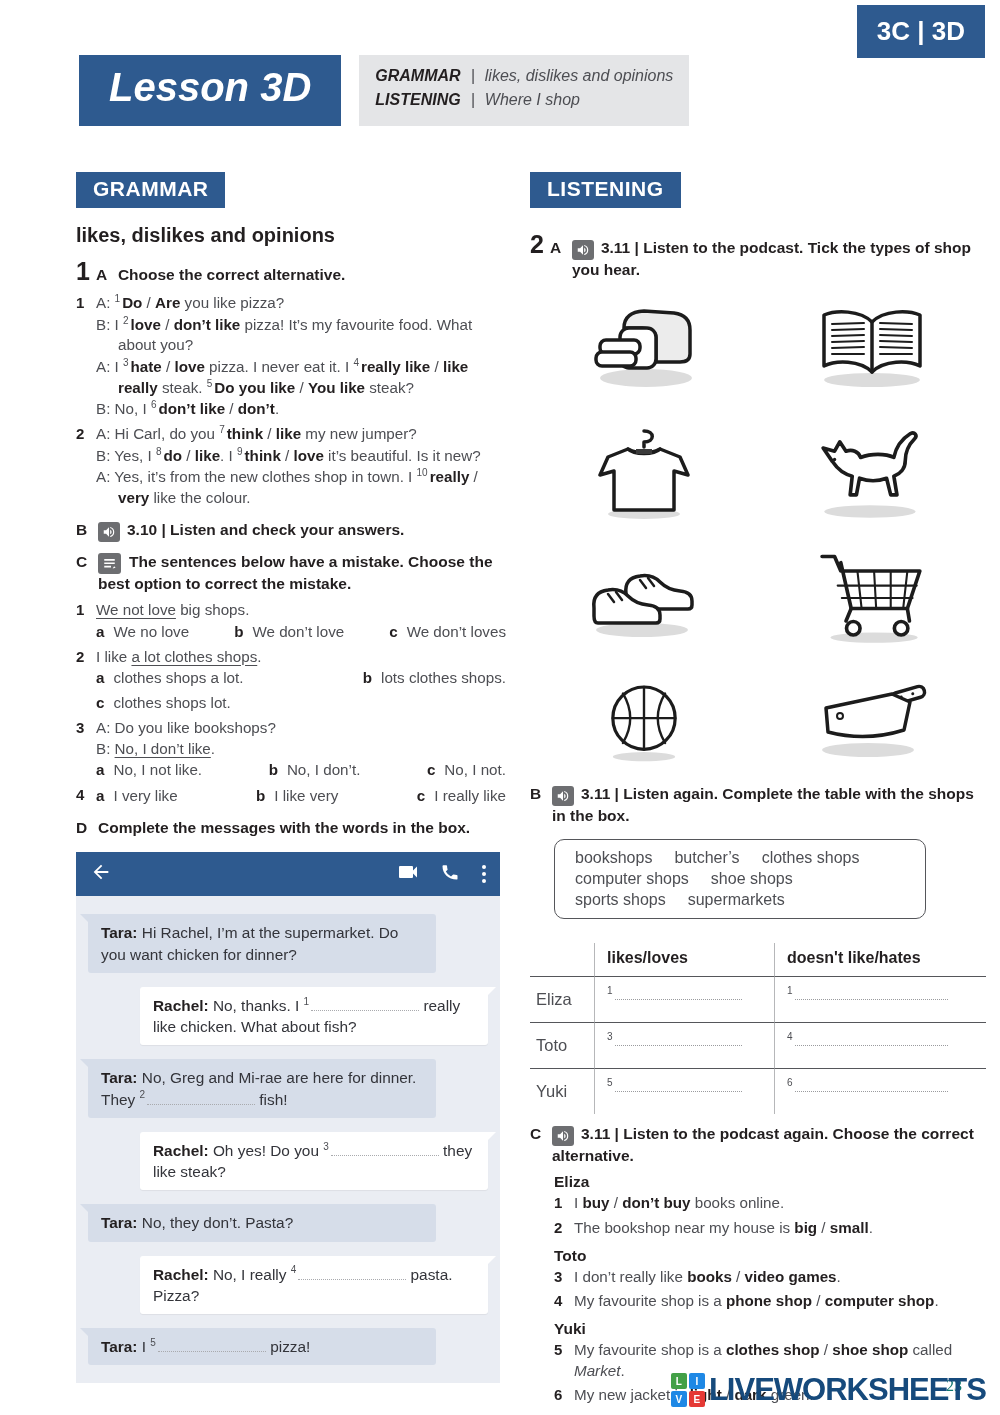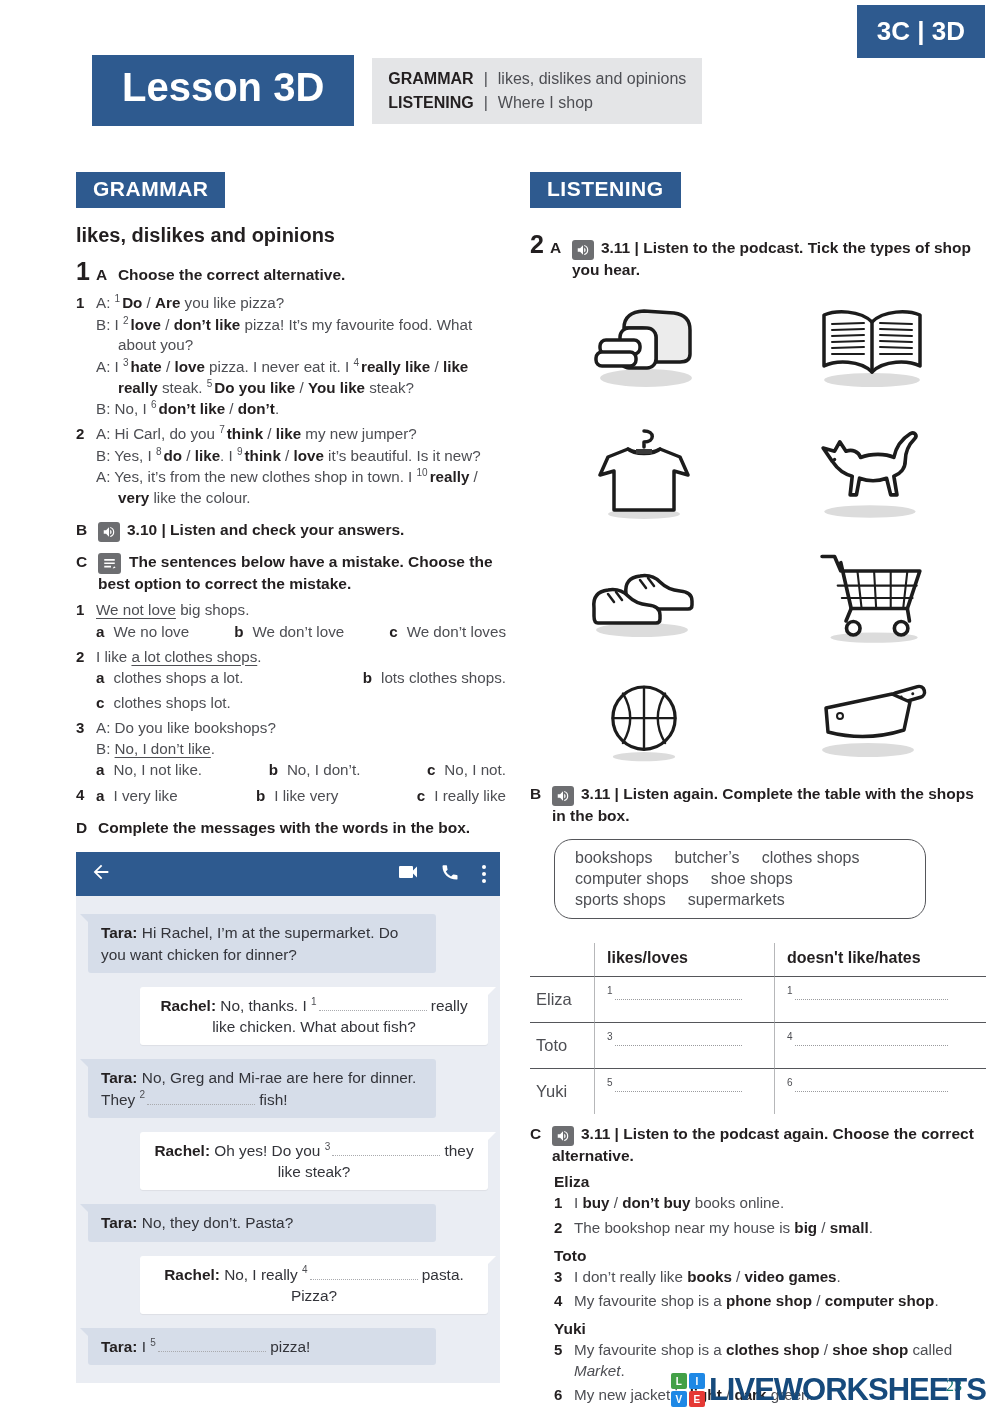"Lesson 3D" .lesson-row { align-items: center -> none; font-style: none -> italic; left: 92px -> 79px }
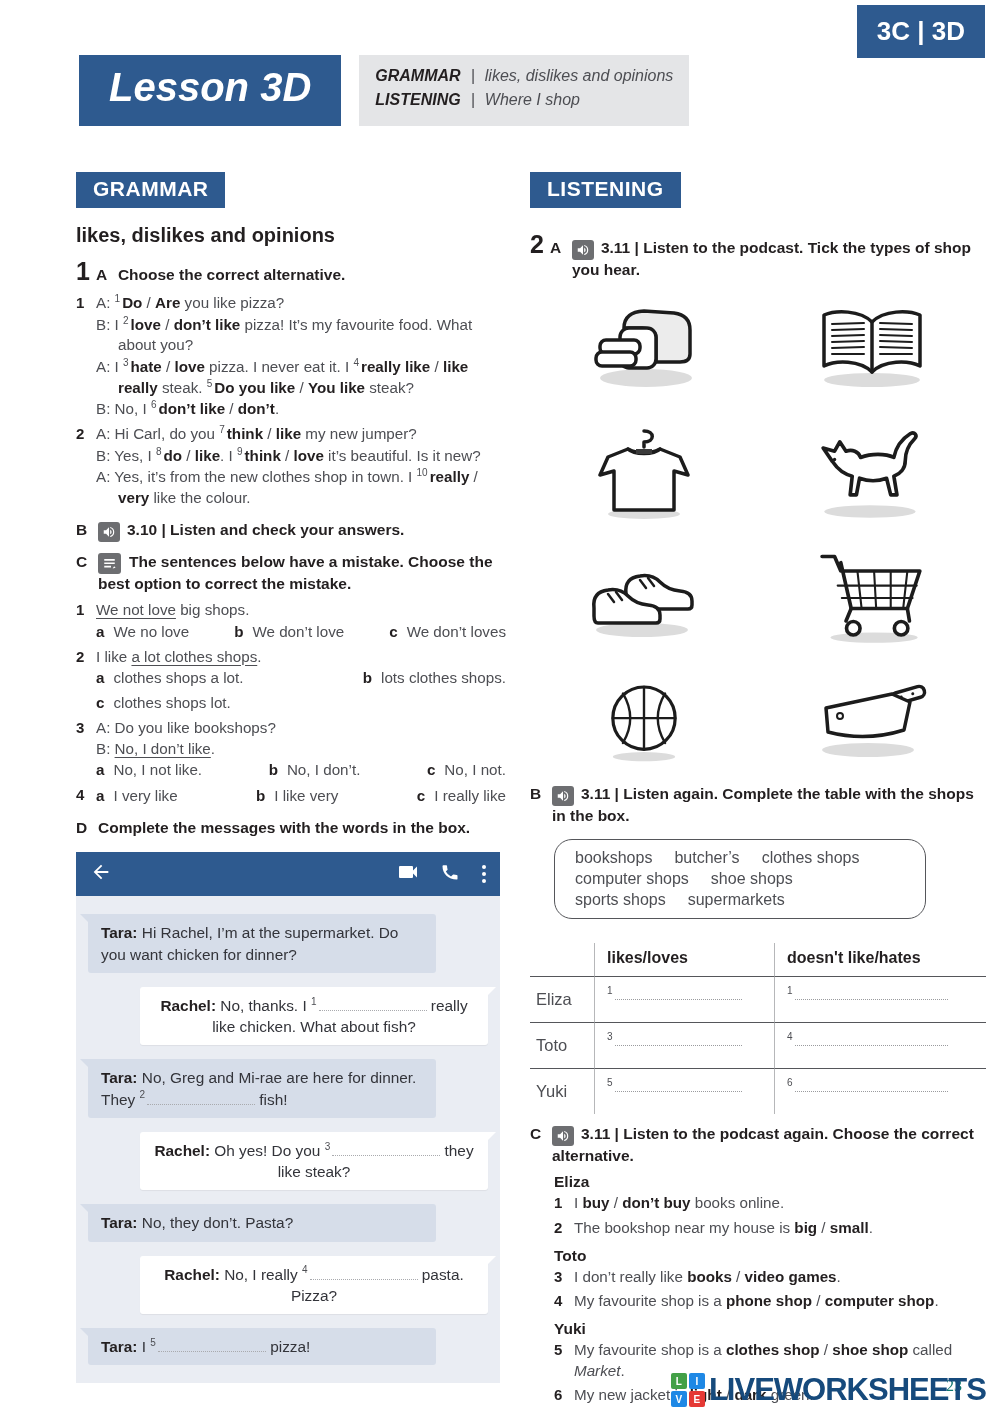"bookshops" .word-box { border-radius: 18px -> 10px }
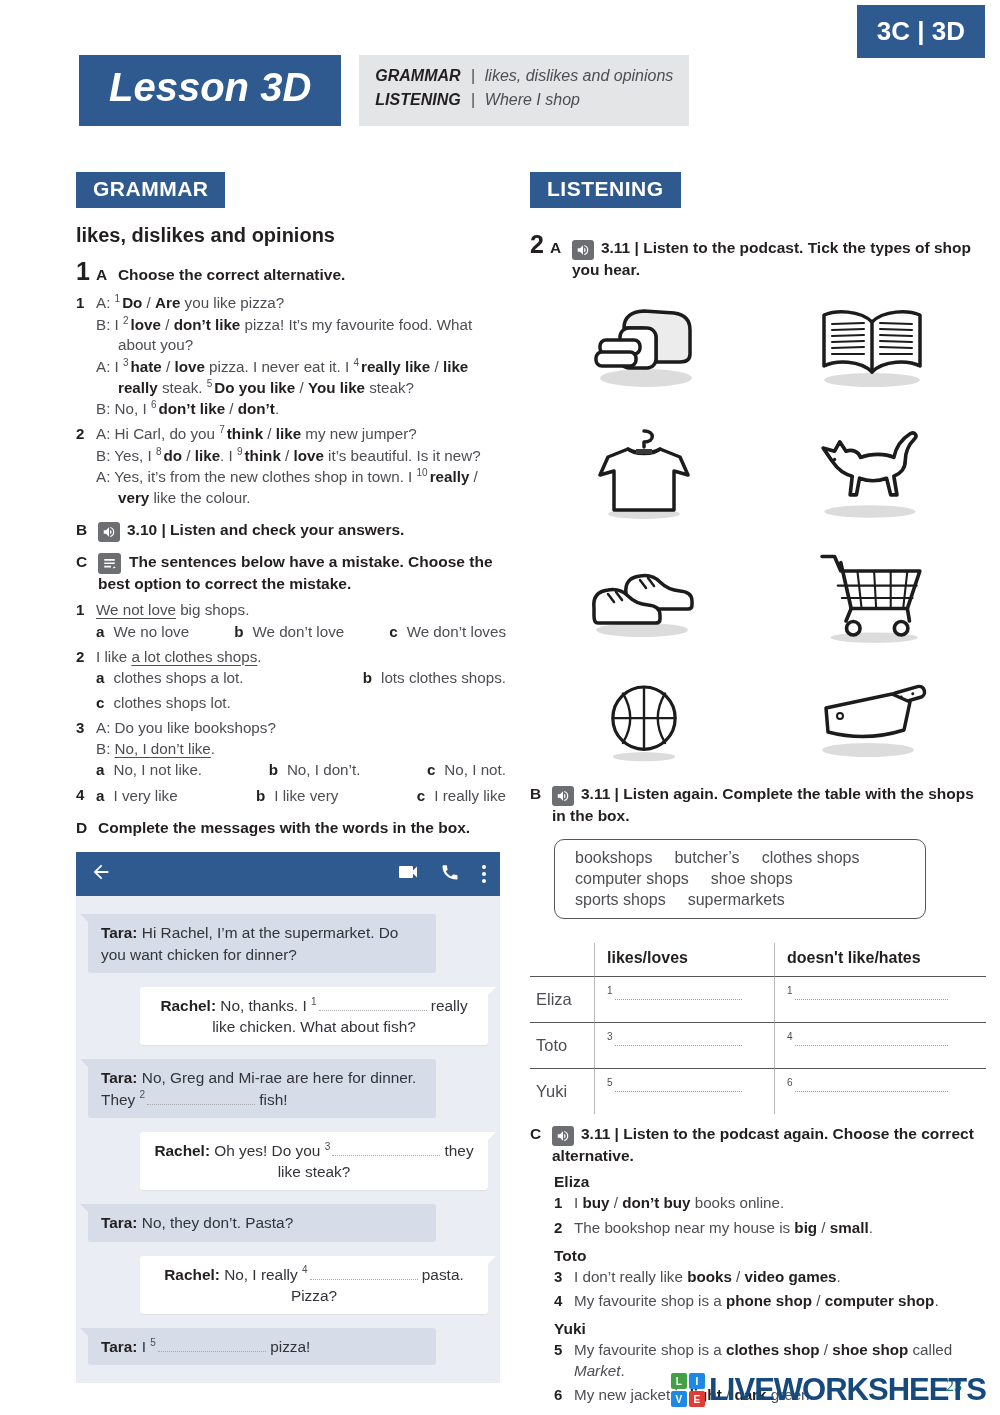"Rachel: No, thanks. I 1" .msg.right { text-align: center -> left }
